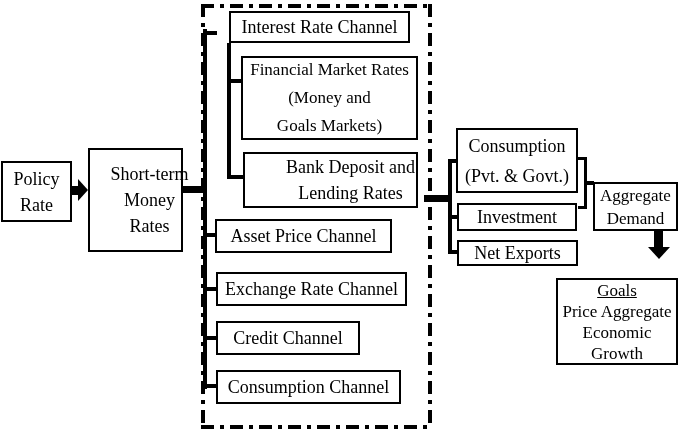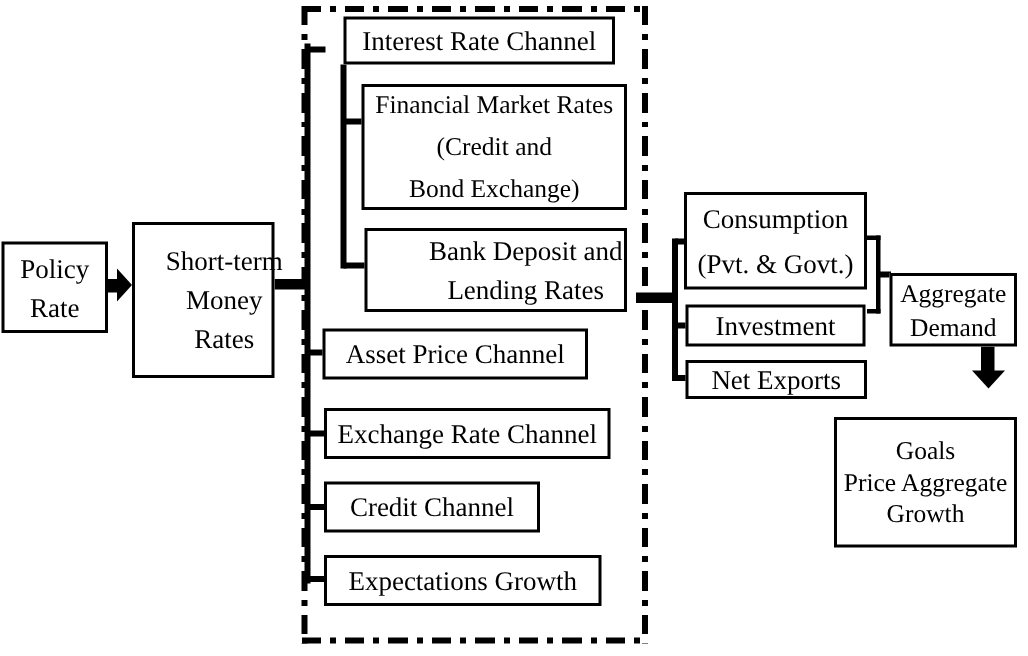"(Credit and" div.ln { text: Credit -> Money }
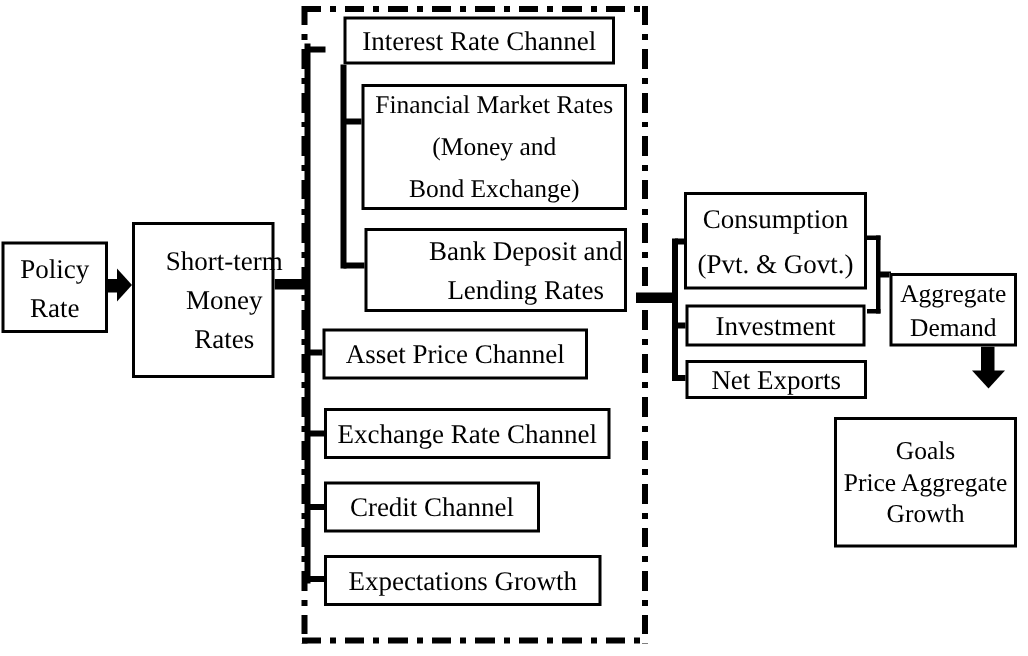"Bond Exchange)" div.ln { text: Bond Exchange -> Goals Markets }
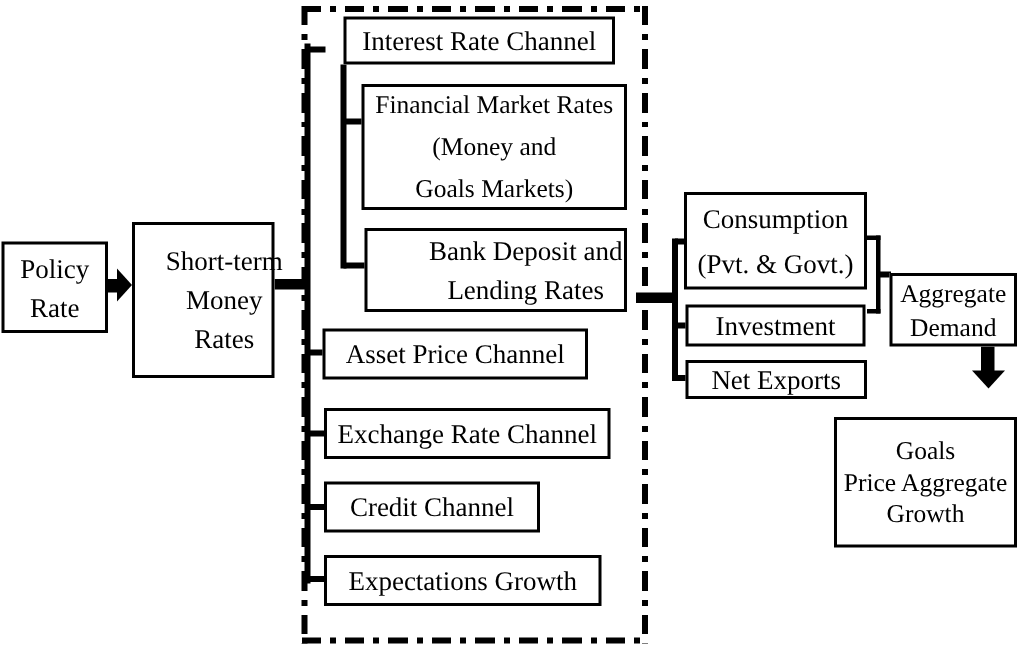"Goals" .goals-heading { text-decoration: none -> underline }
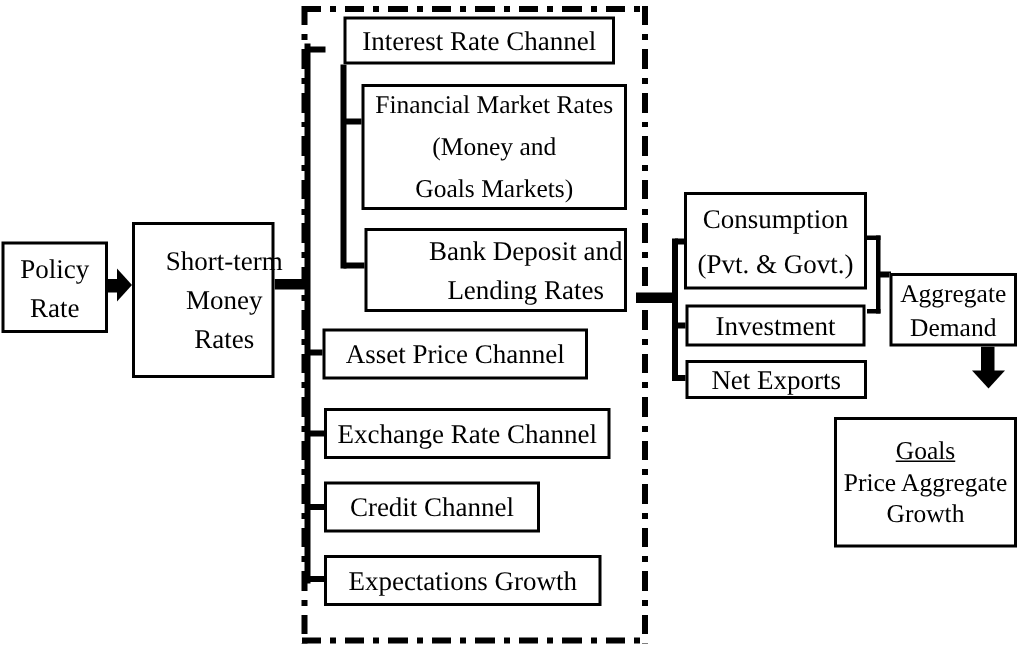"Economic" div.ln { html: none -> <div>Economic</div> }
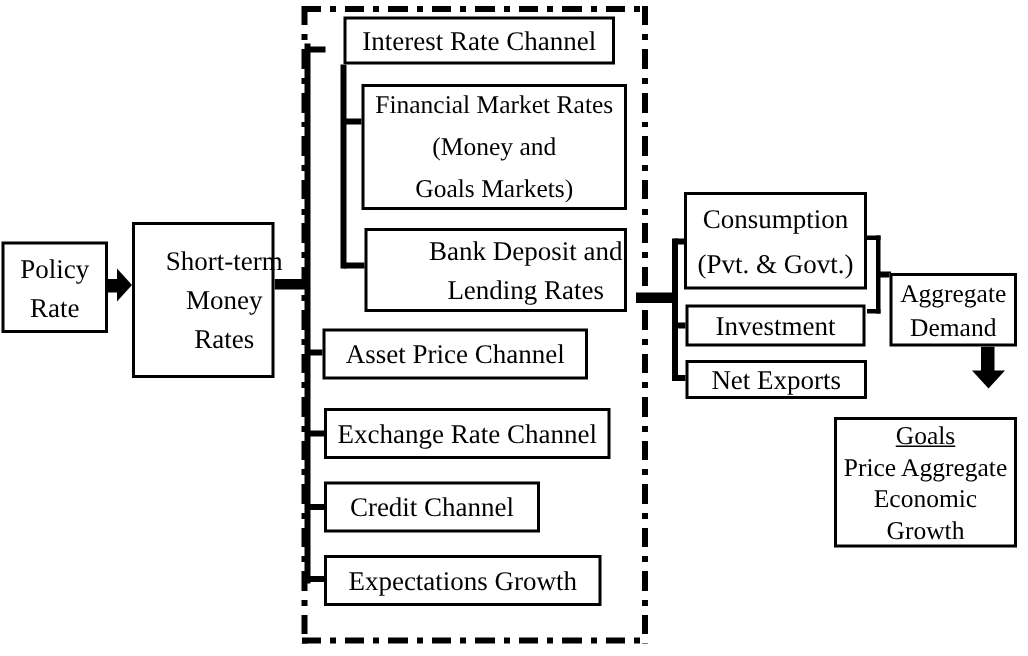"Expectations Growth" div.ln { text: Expectations Growth -> Consumption Channel }
